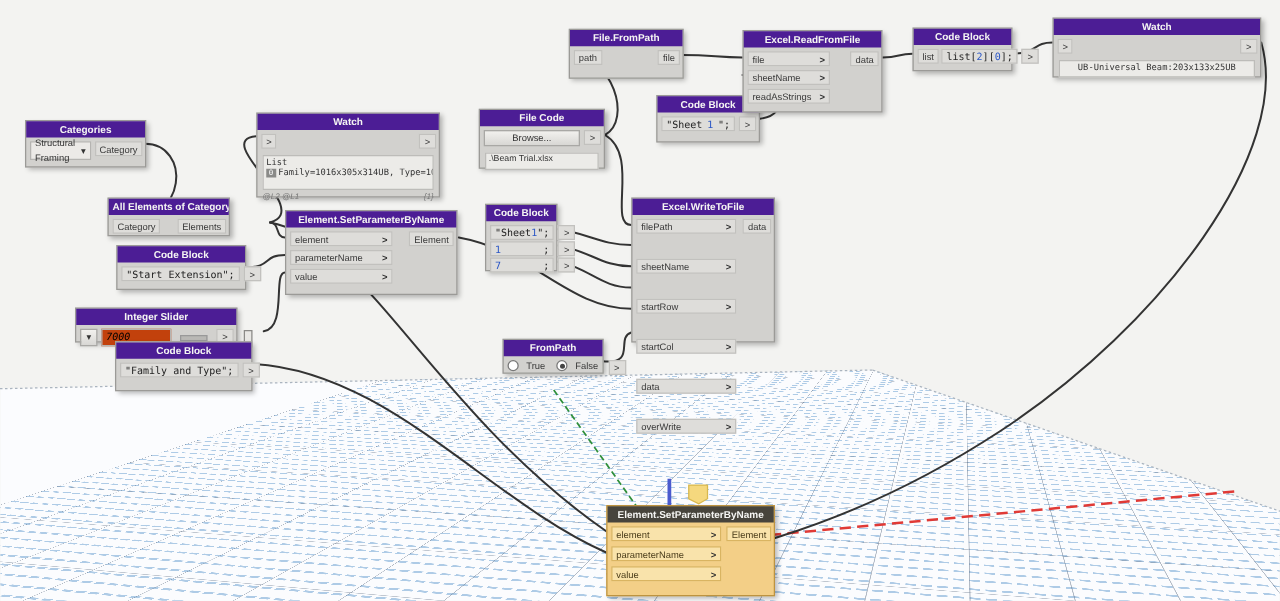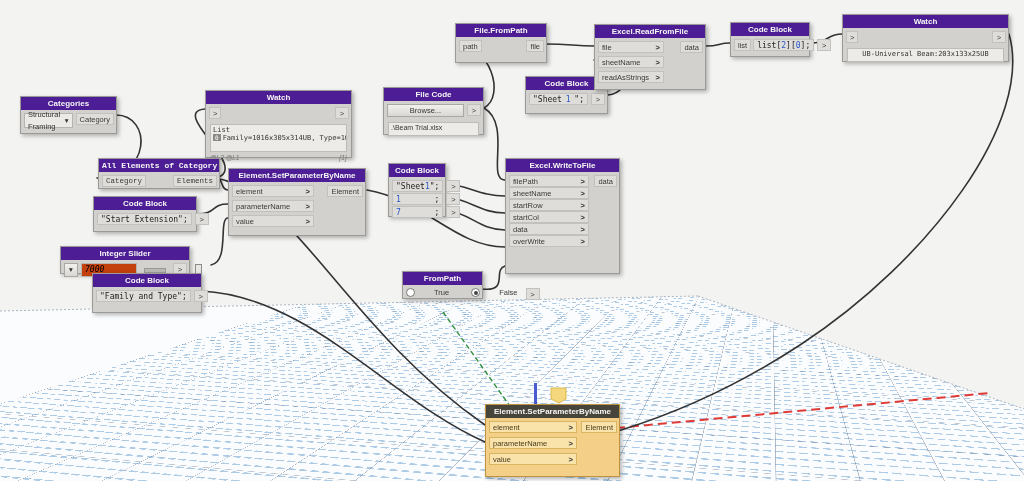"All Elements of Category" div.node { font-family: Liberation Mono, monospace -> none; left: 98px -> 86px; width: 122px -> 98px }
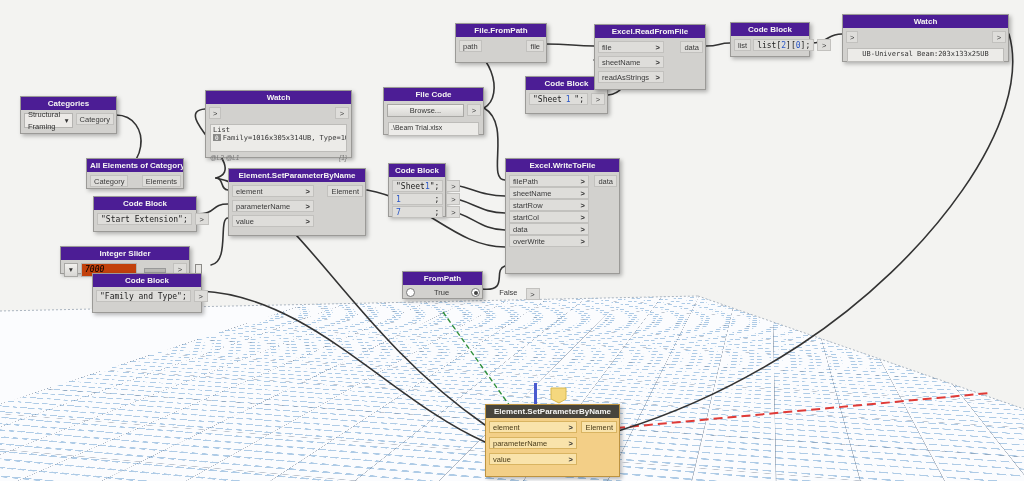"filePath" div.ins { gap: 0 -> 20px }
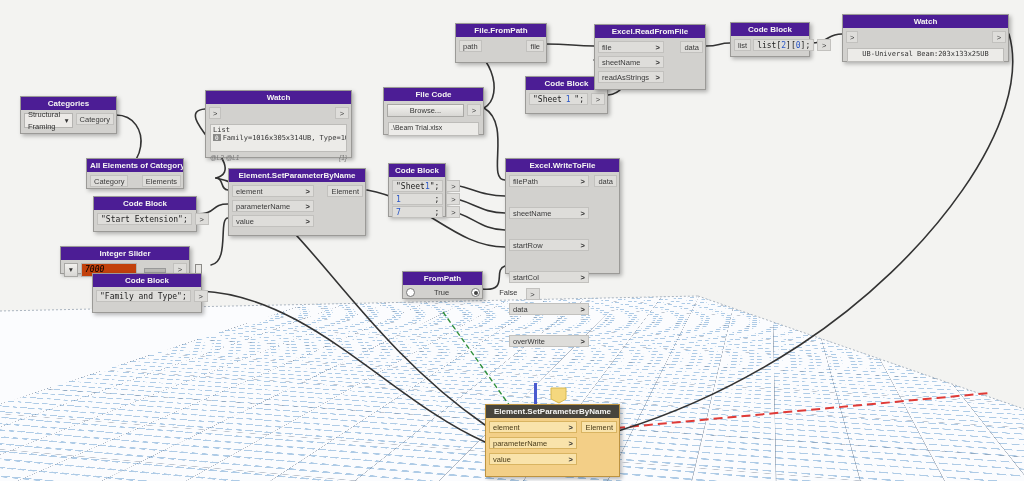"True" div.ins { gap: 17px -> 4px }
